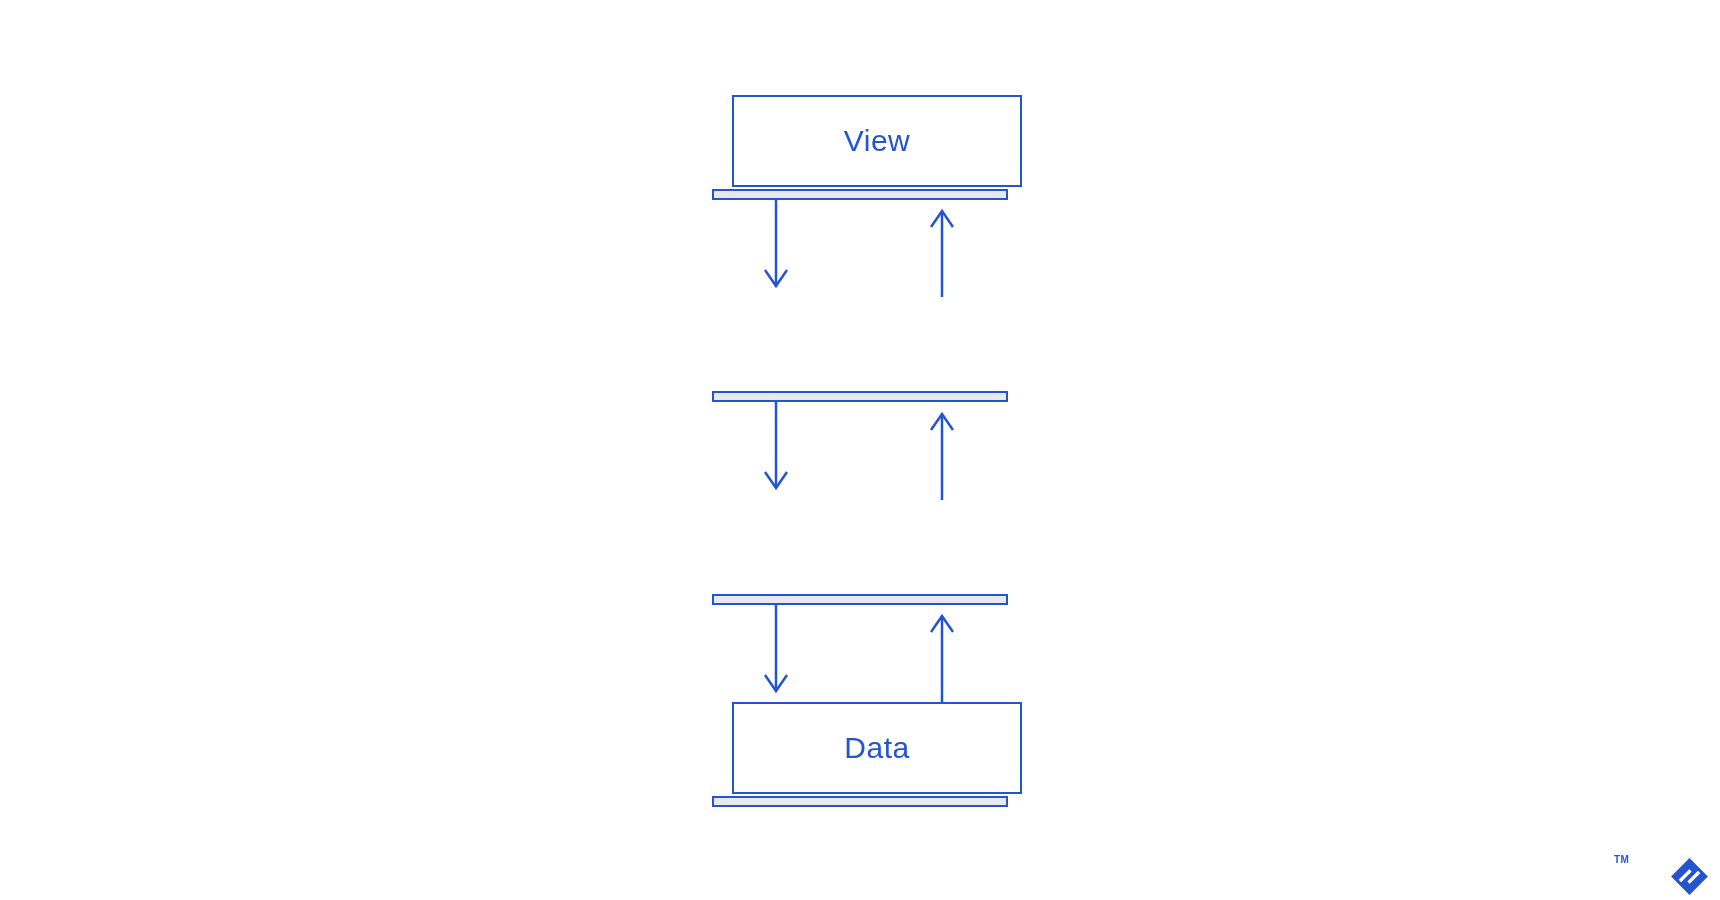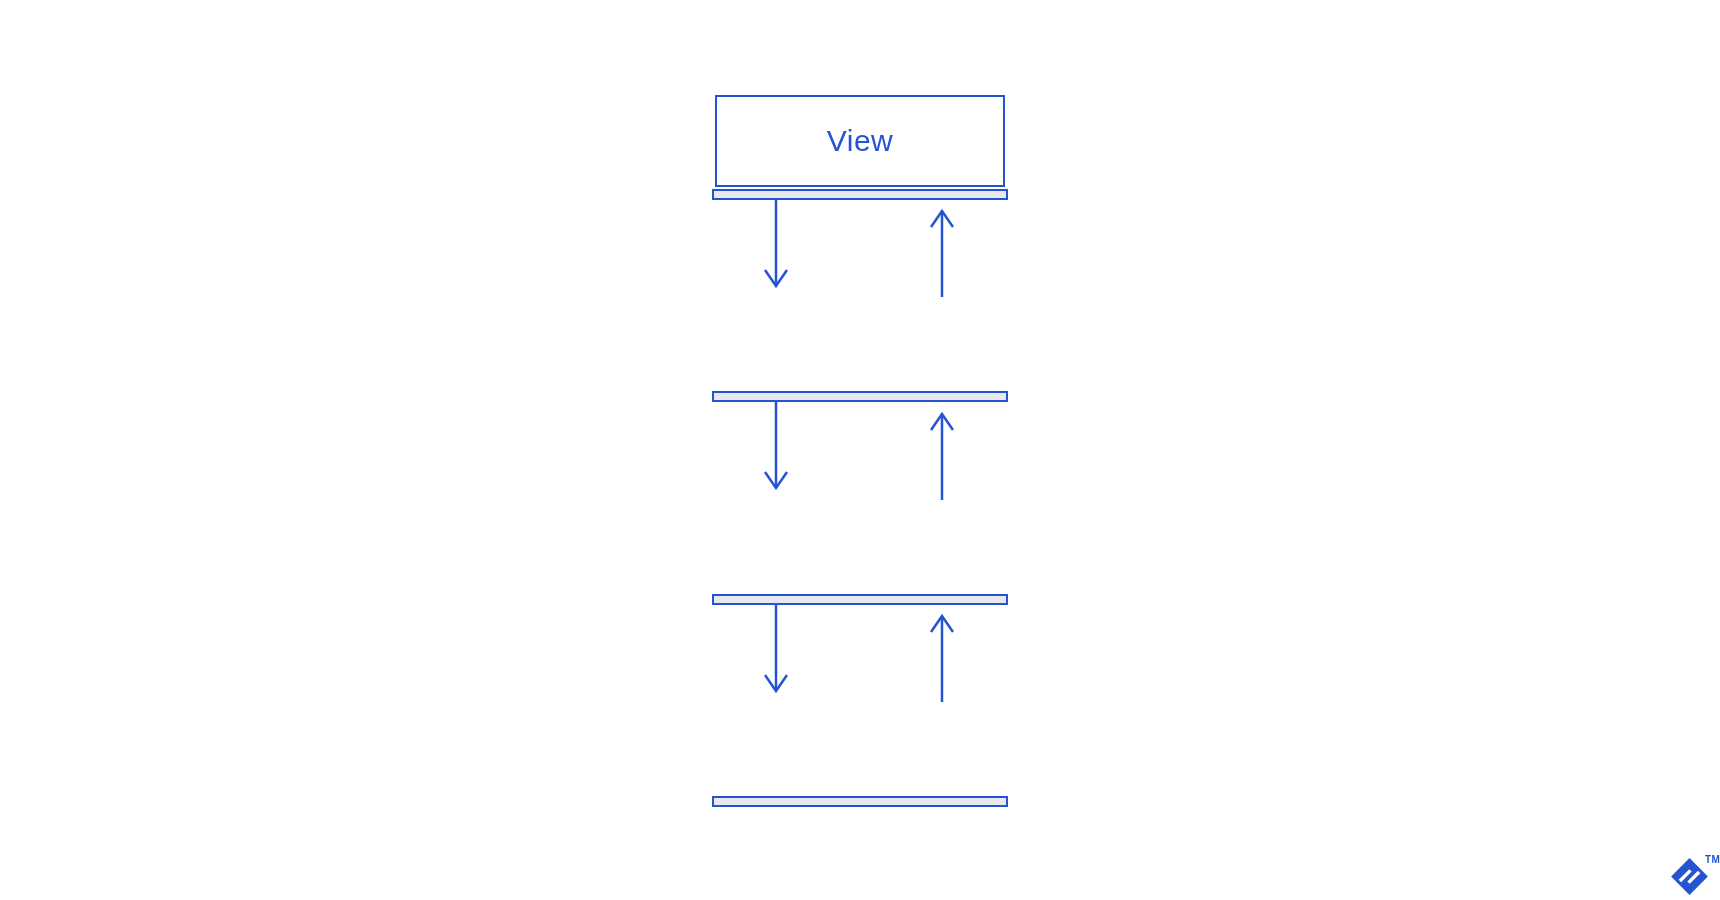"View" .node { left: 715px -> 732px }
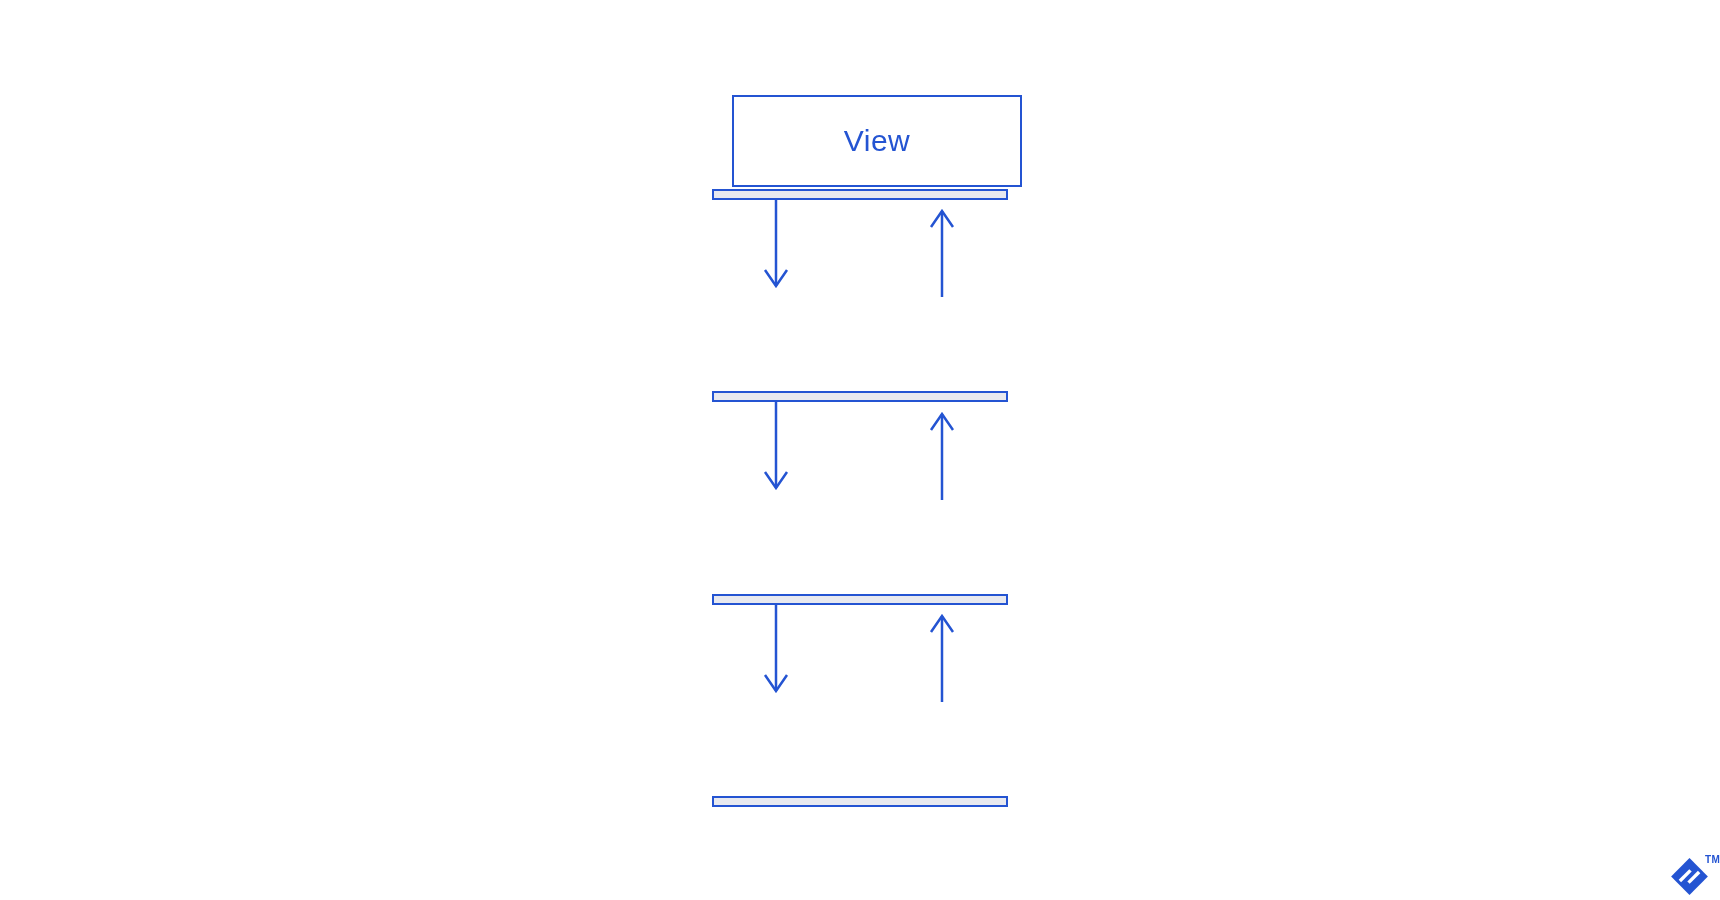"Data" div.node { html: none -> <div> <span>Data</span> </div> }
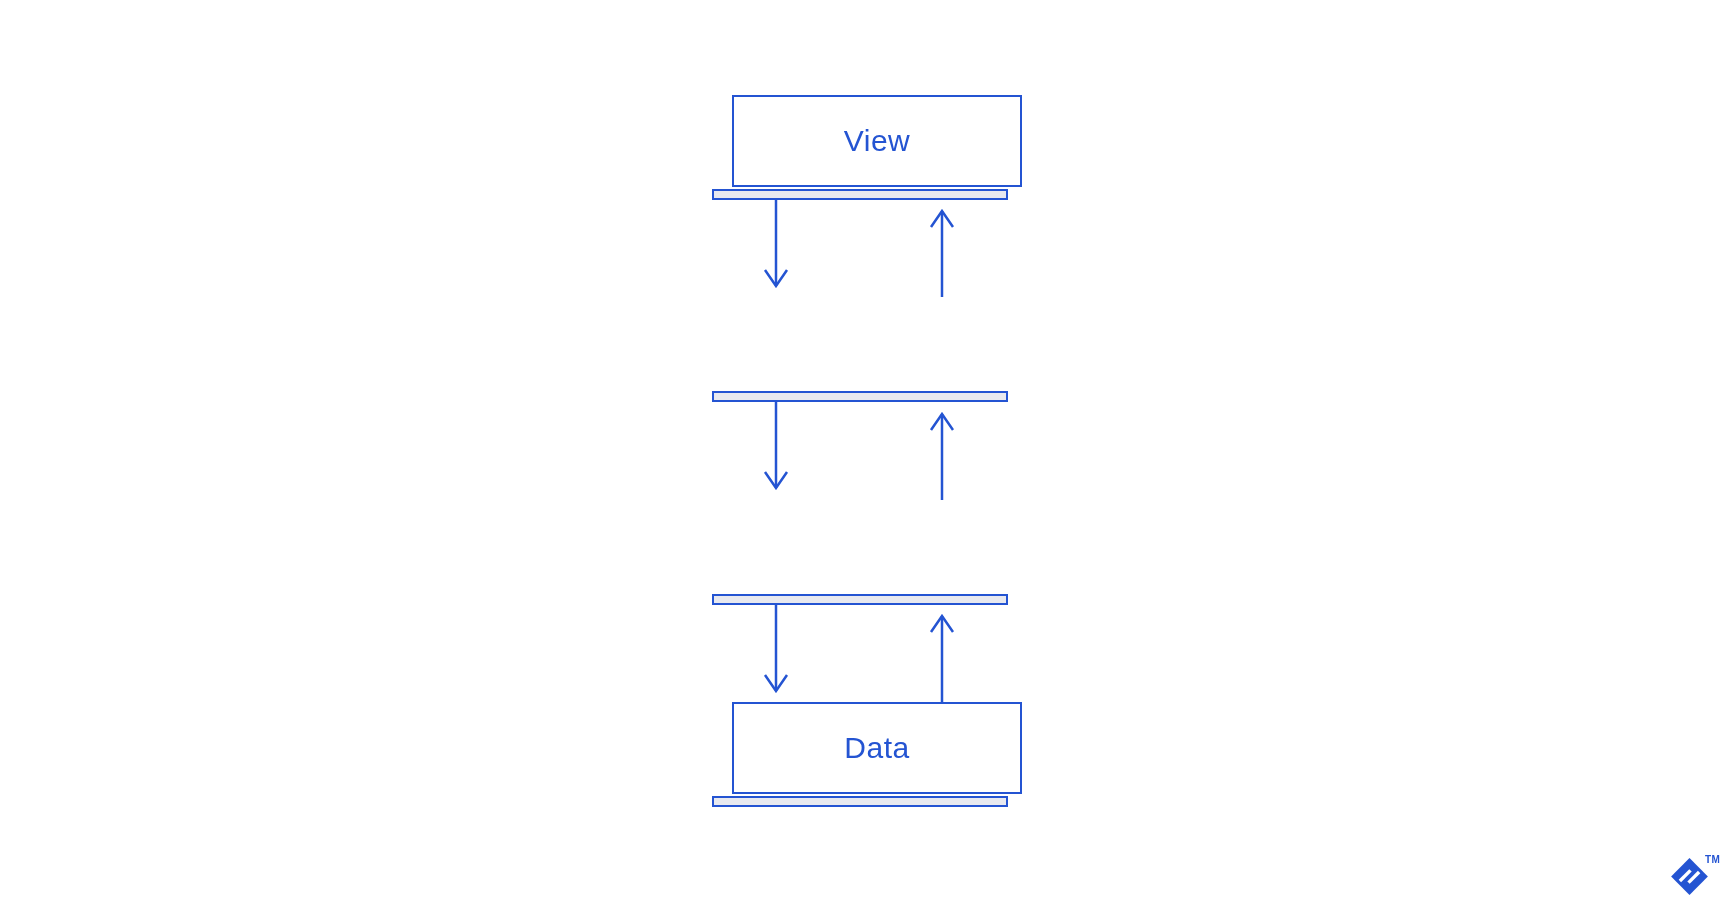"TM" .trademark { left: 1705px -> 1614px }
